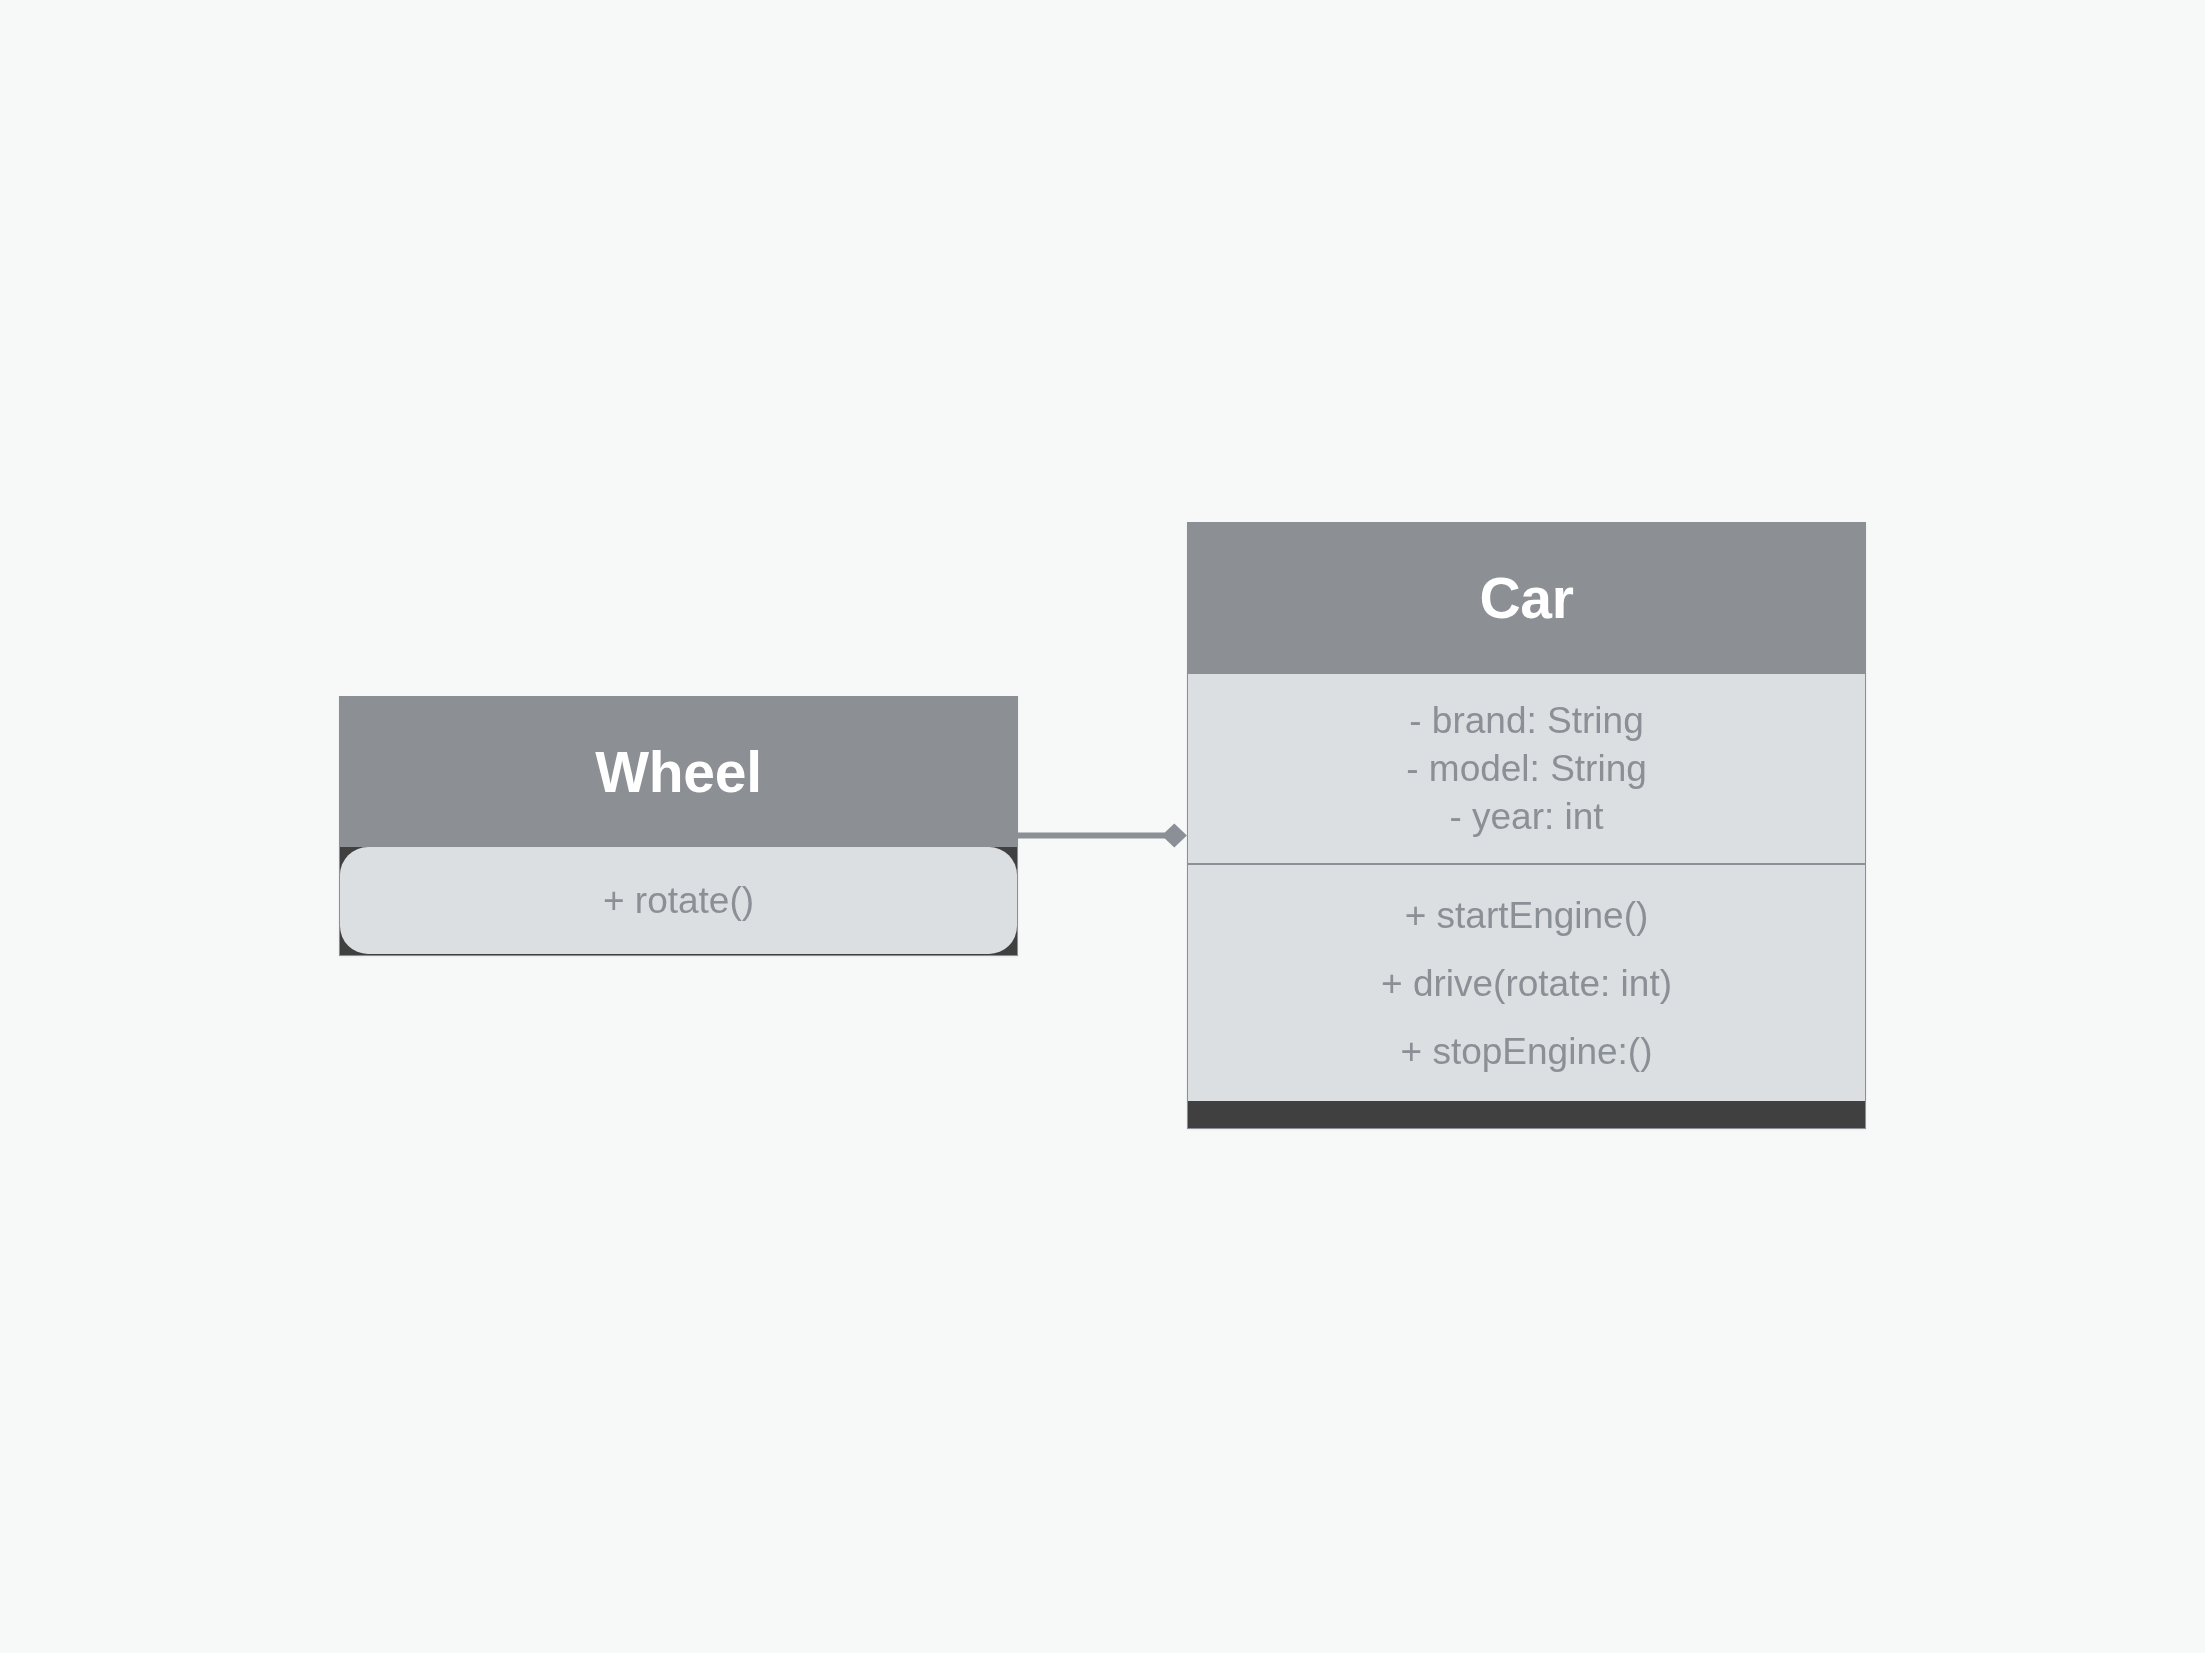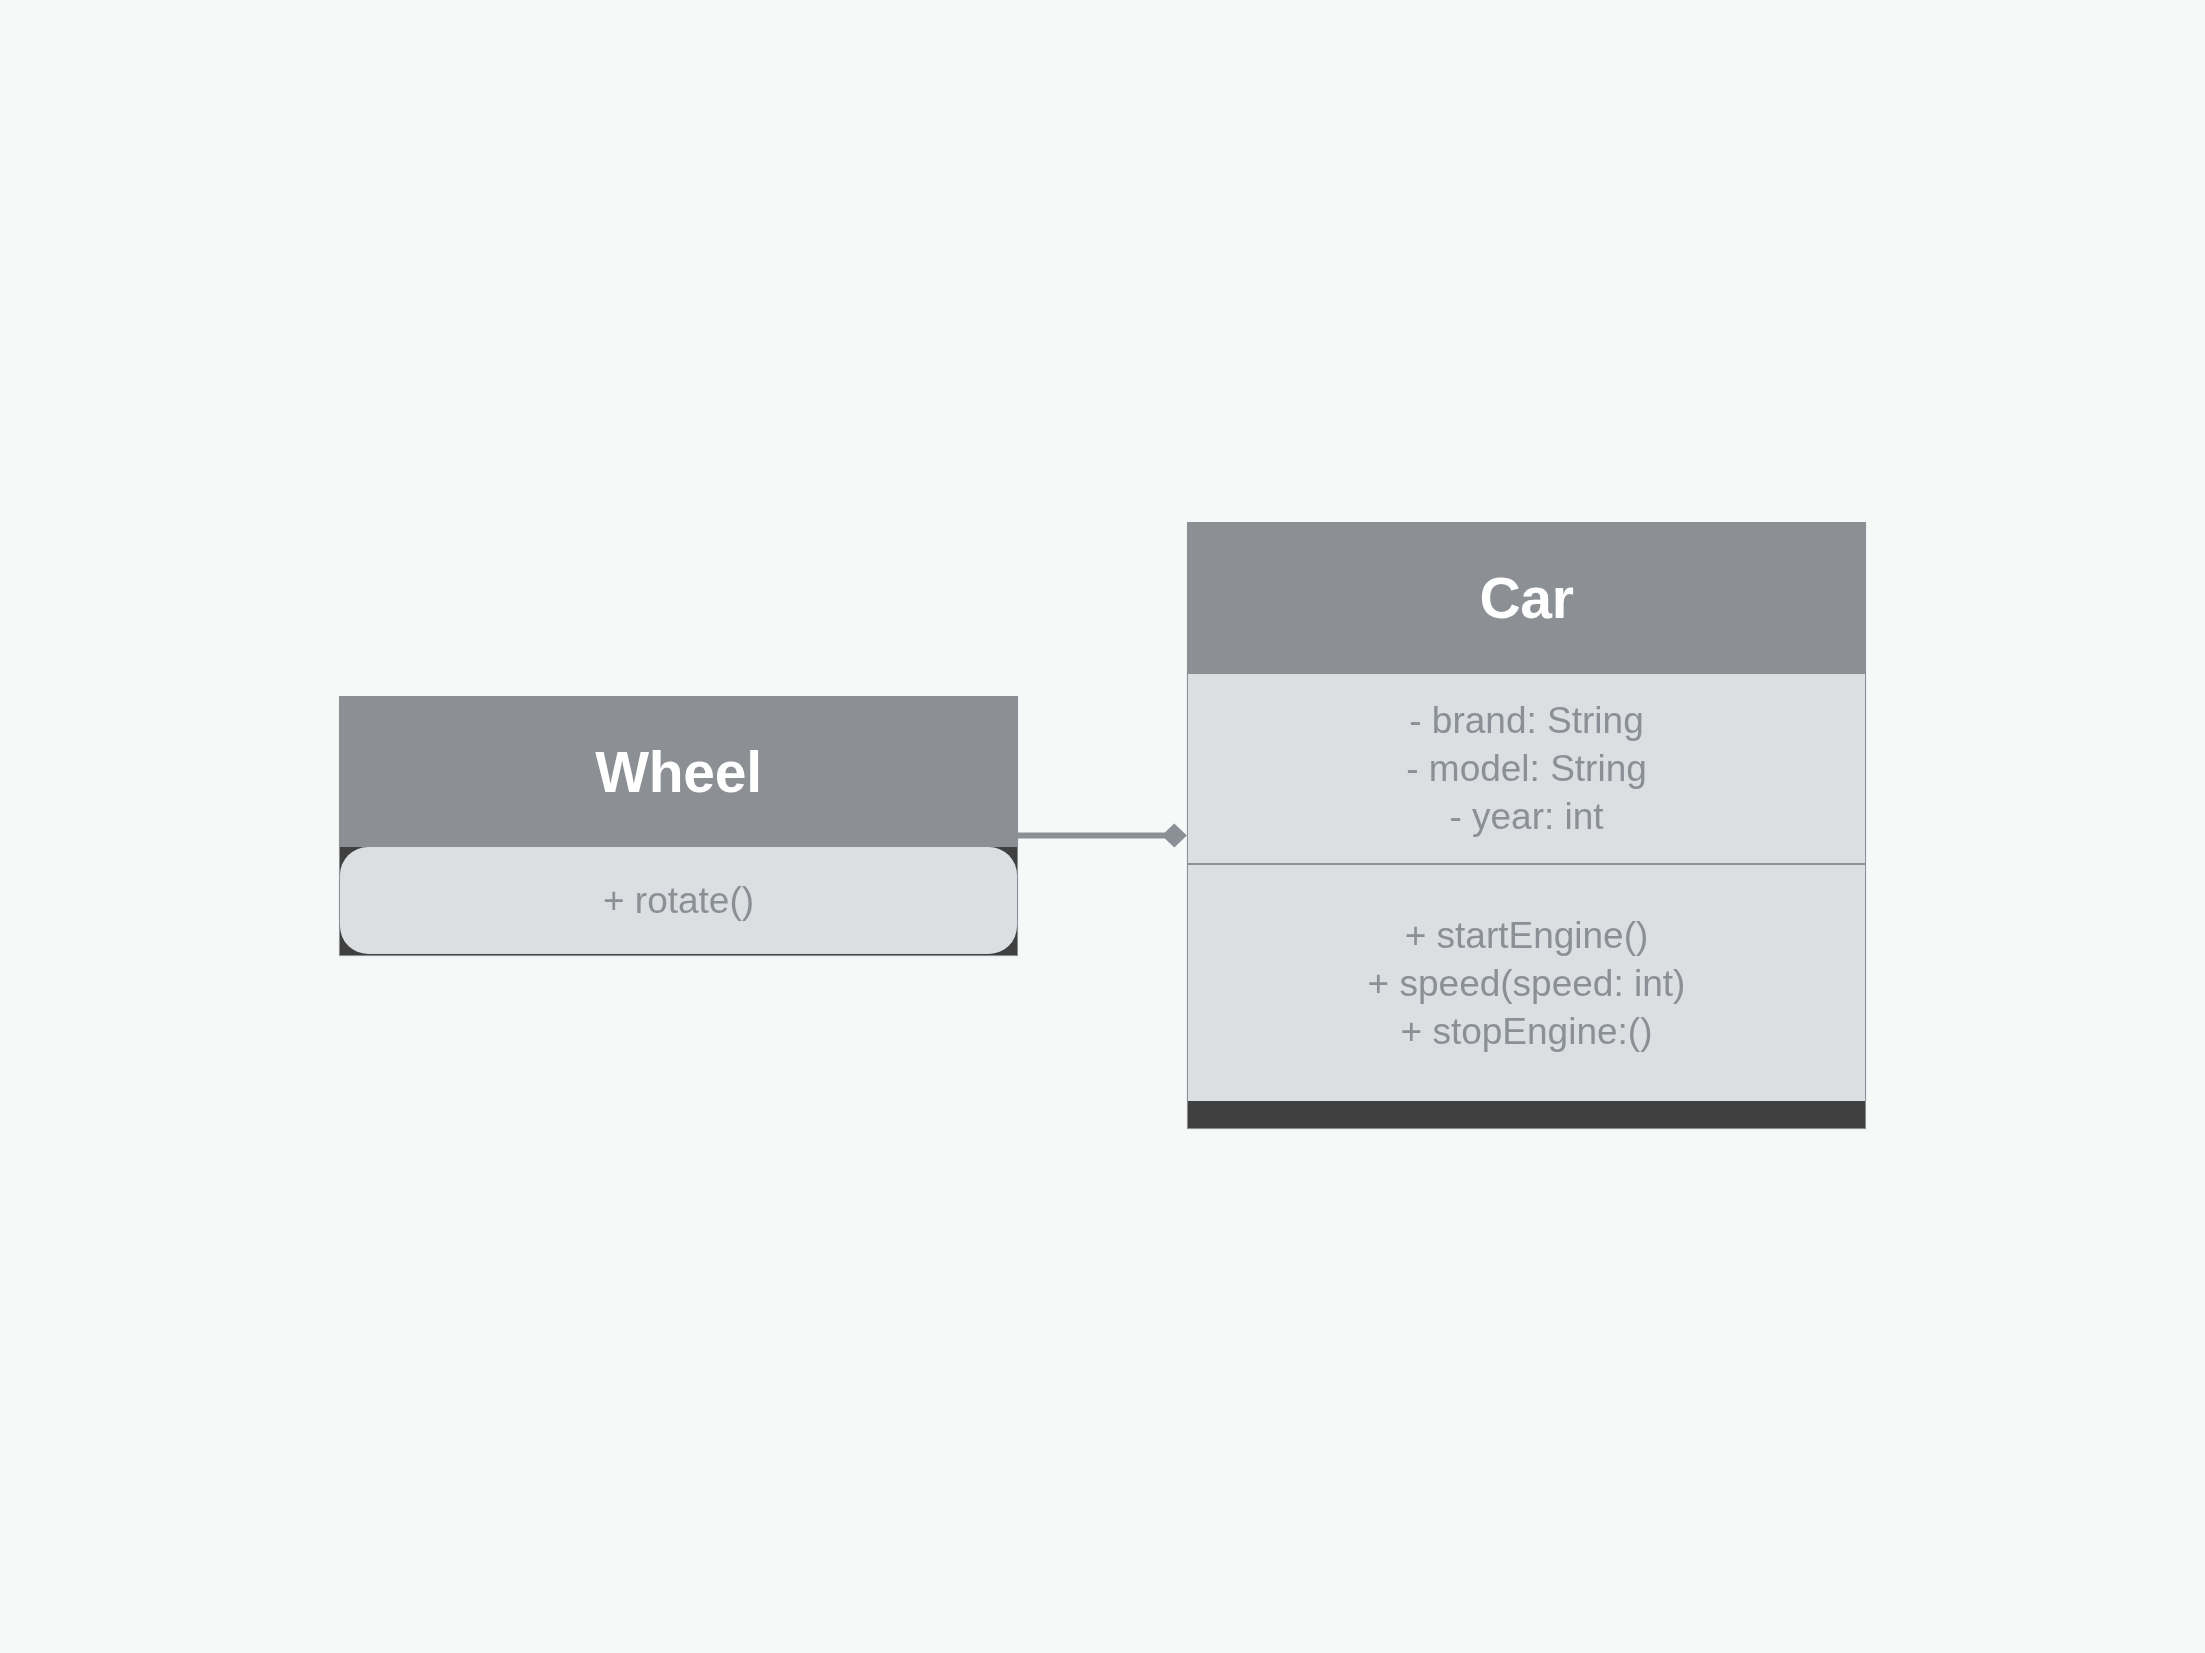"+ startEngine()" #class-car .compartment-methods { gap: none -> 20px }
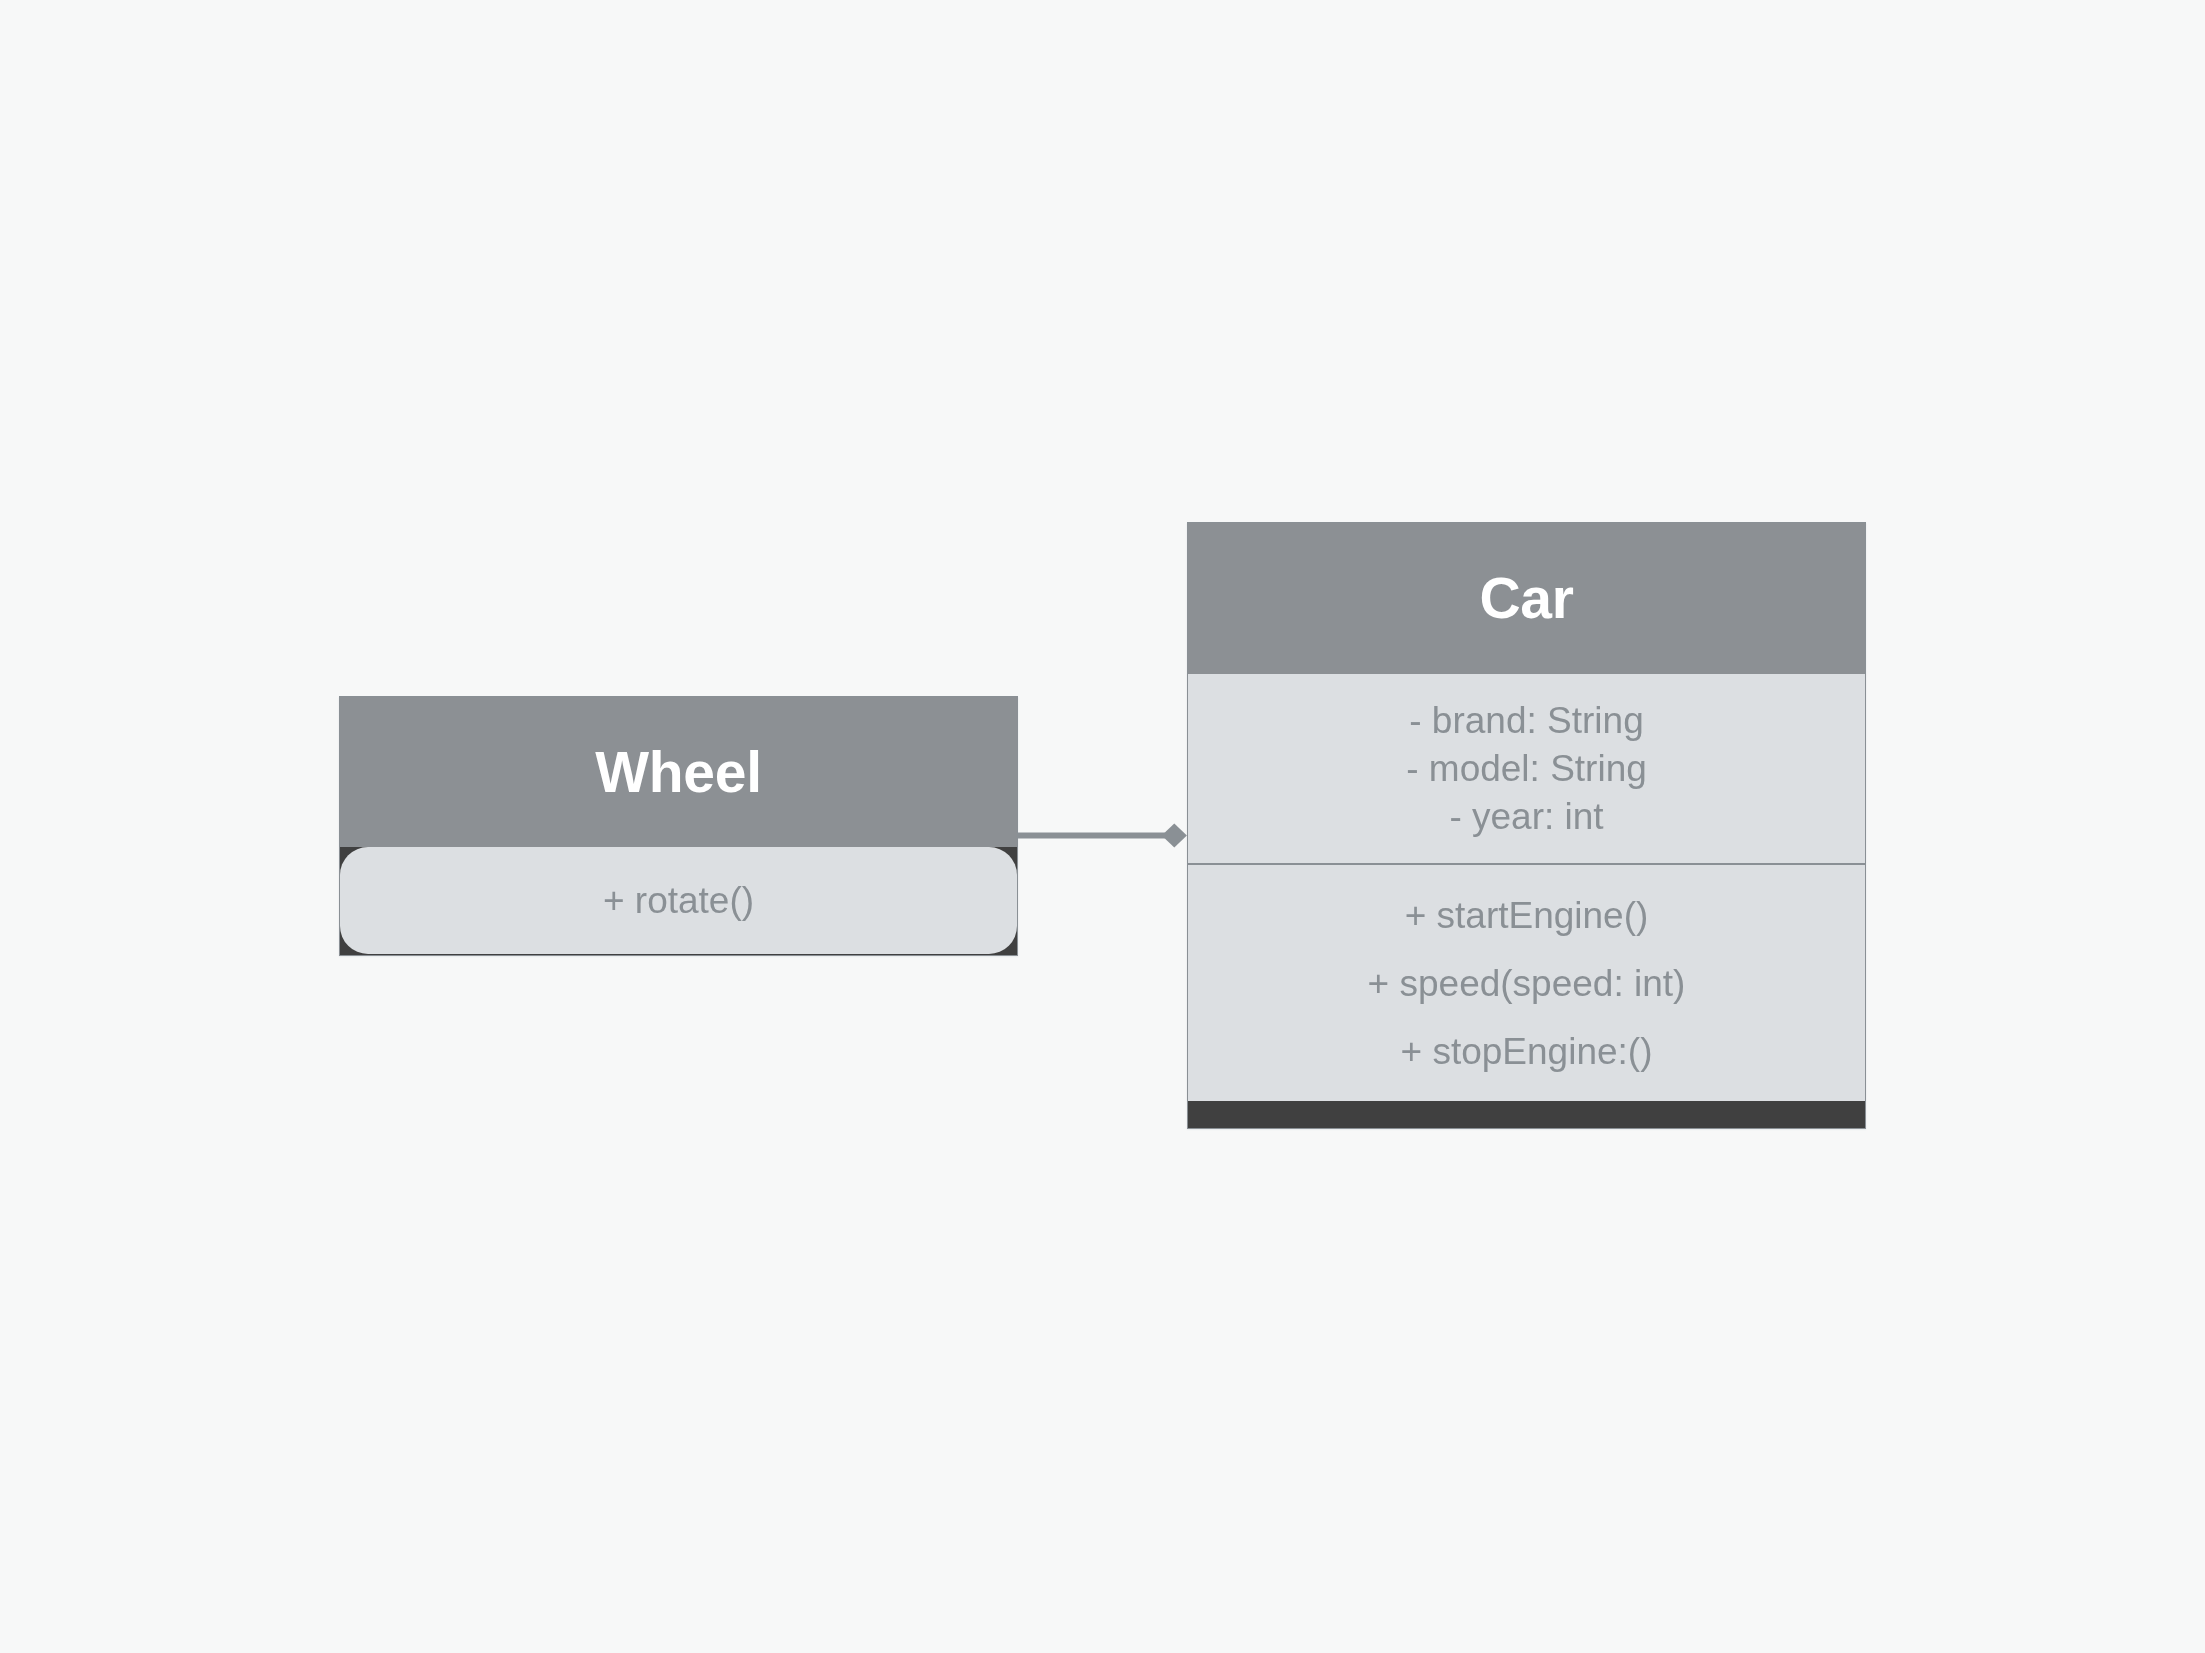"+ speed(speed: int)" div.uml-row { text: speed(speed -> drive(rotate }
